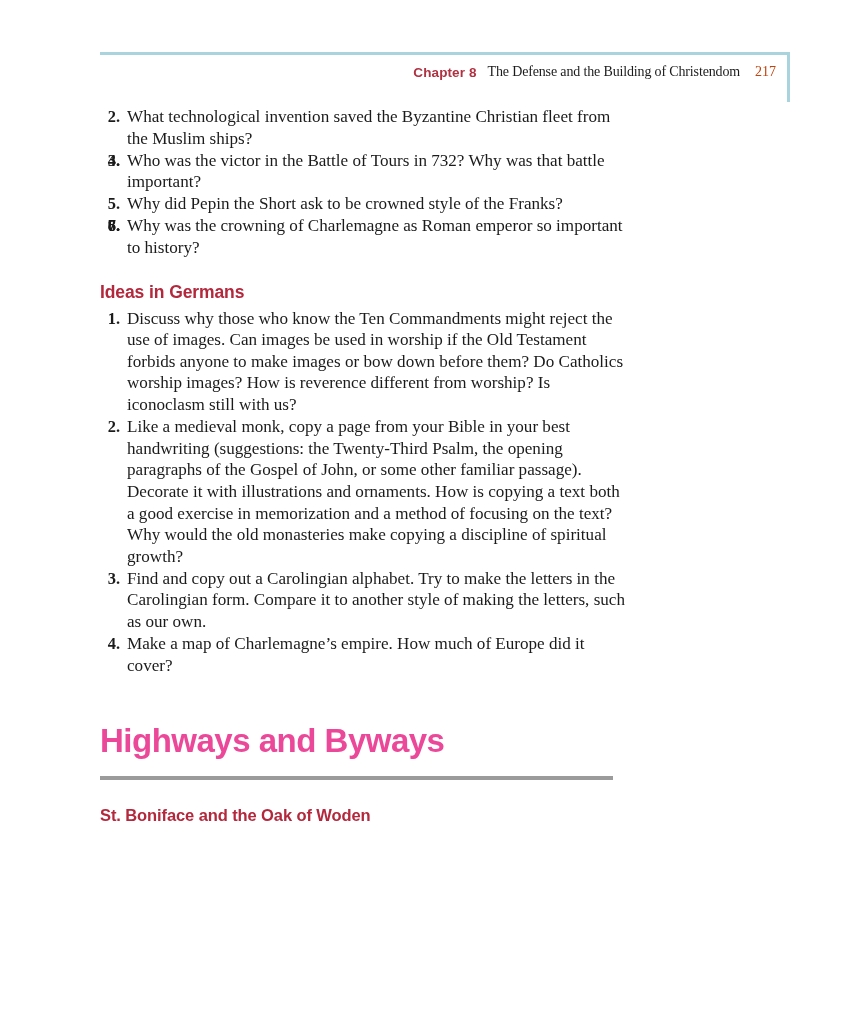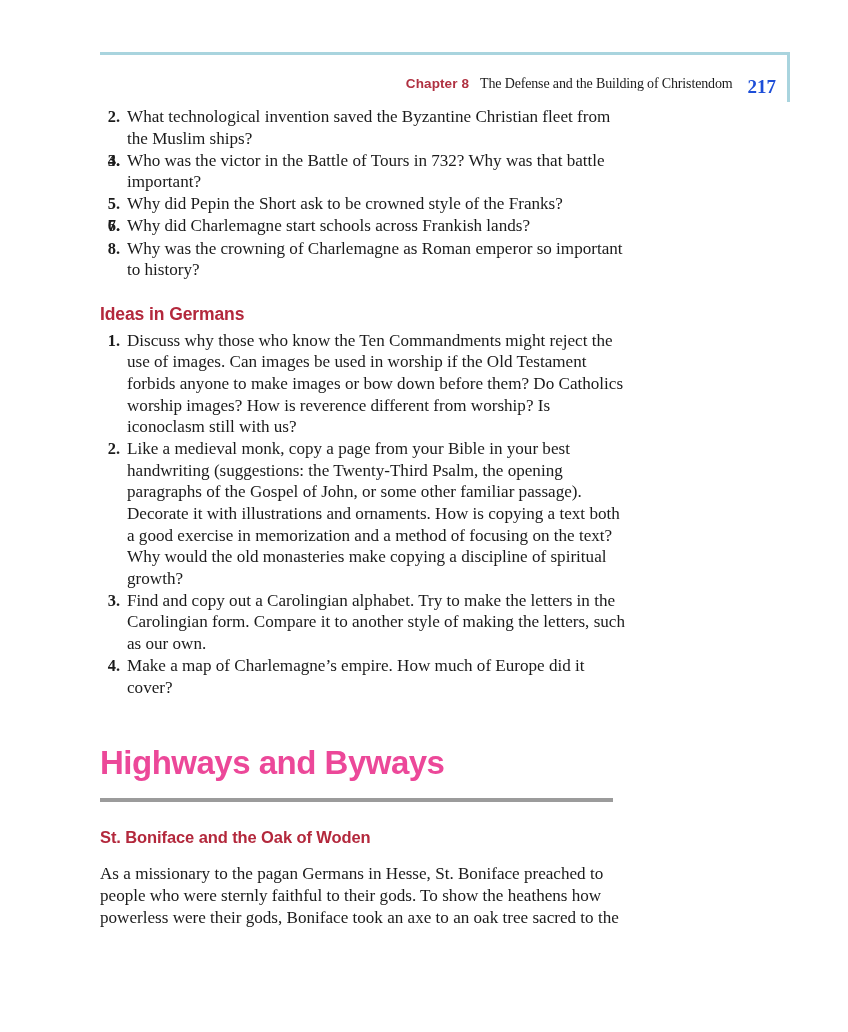"Chapter 8" .header-line { align-items: flex-start -> flex-end; top: 24px -> 12px }
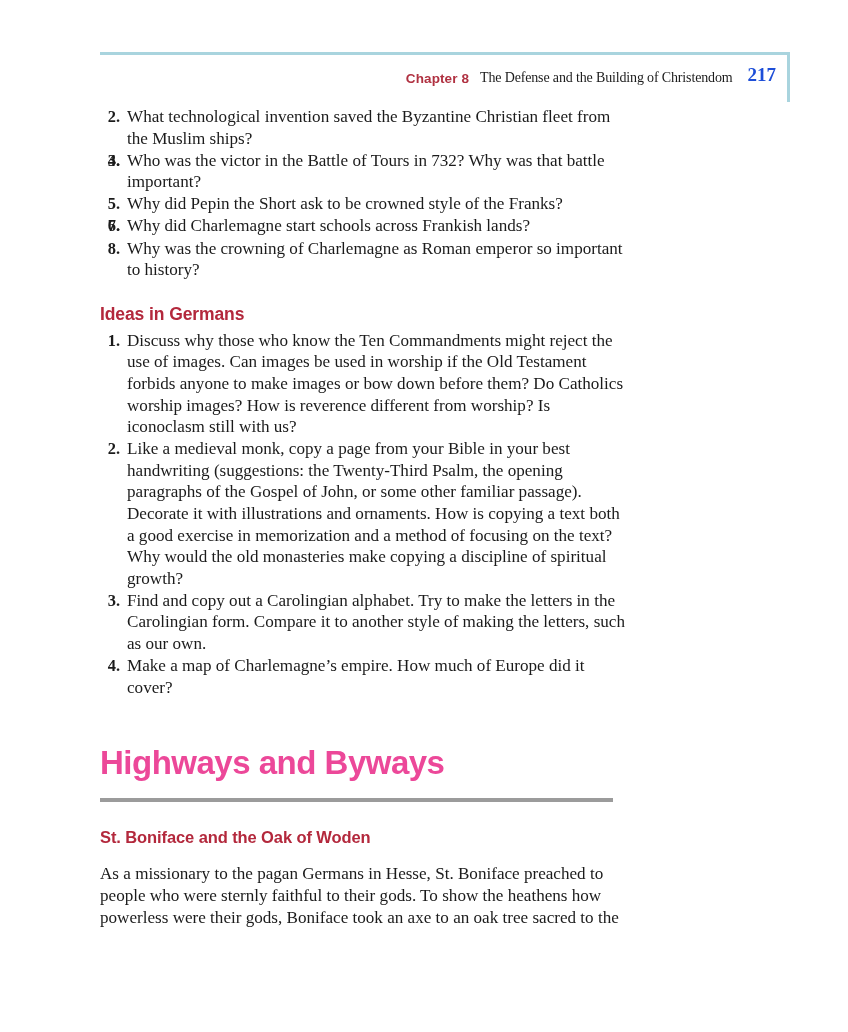"217" .page-number { color: #1d4ed8 -> #c2410c; font-size: 19px -> 14px; font-weight: bold -> normal }
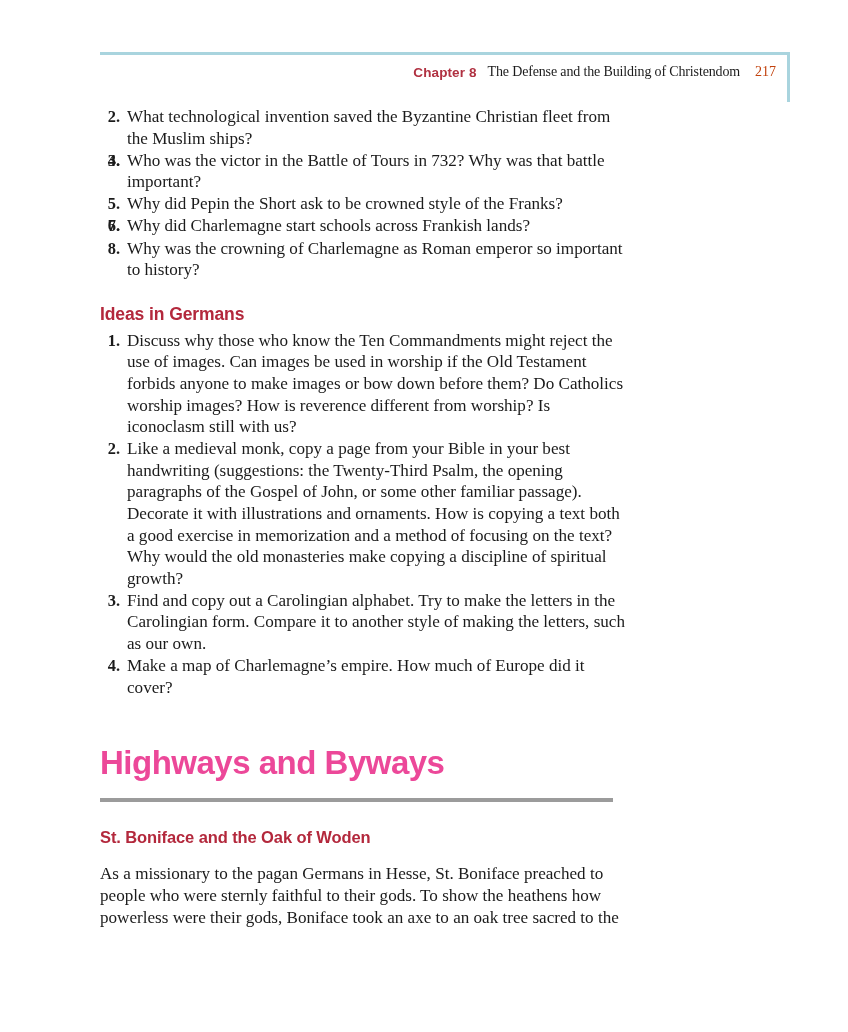"Why did Charlemagne start schools" span { html: <span>Why did Charlemagne start schools across Frankish lands?</span> -> none }
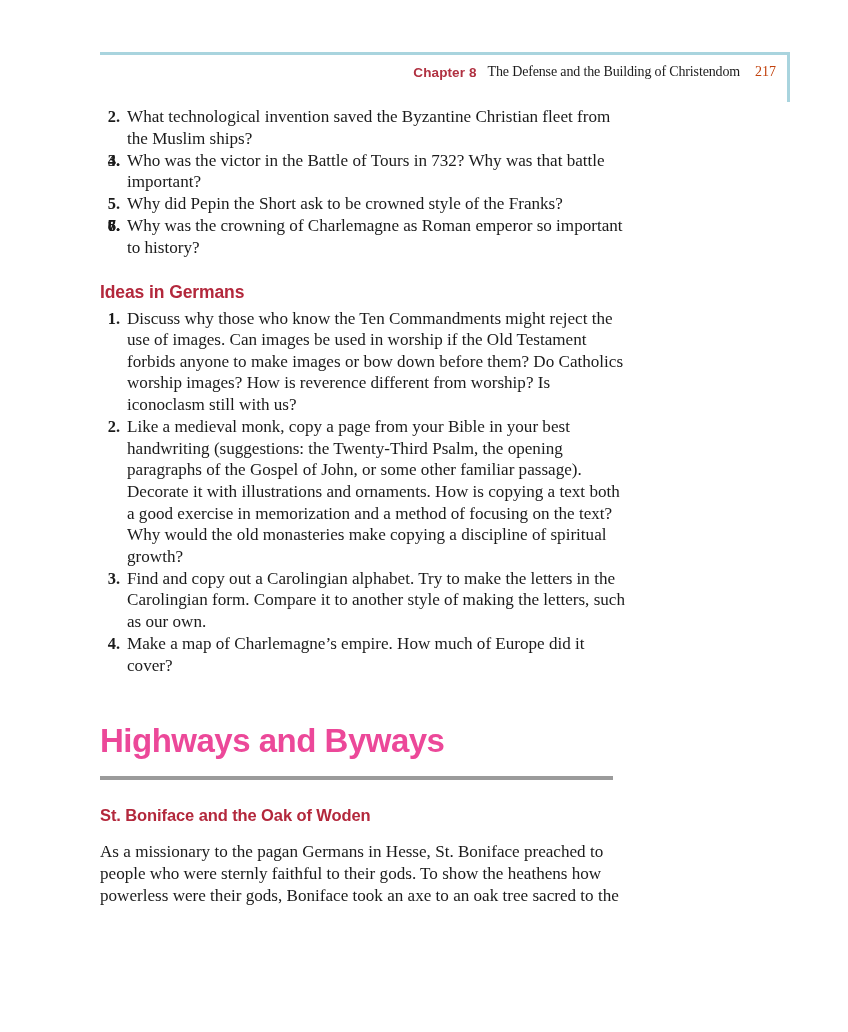"As a missionary to the" p.body-para { html: <p>As a missionary to the pagan Germans in Hesse, St. Boniface preached to people who were sternly faithful to their gods. To show the heathens how powerless were their gods, Boniface took an axe to an oak tree sacred to the</p> -> none }
